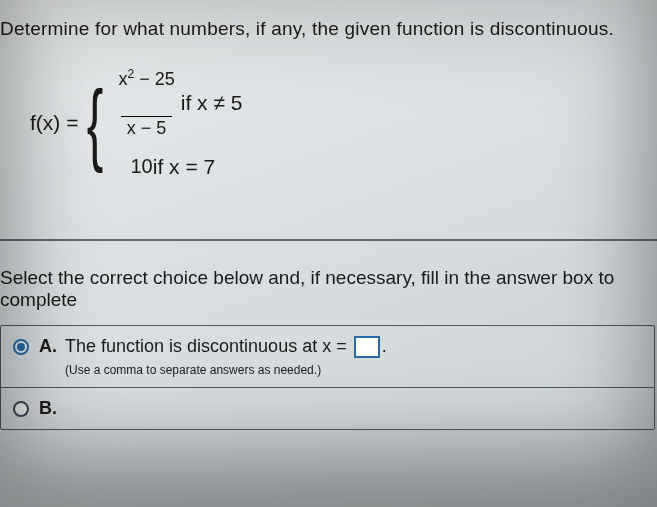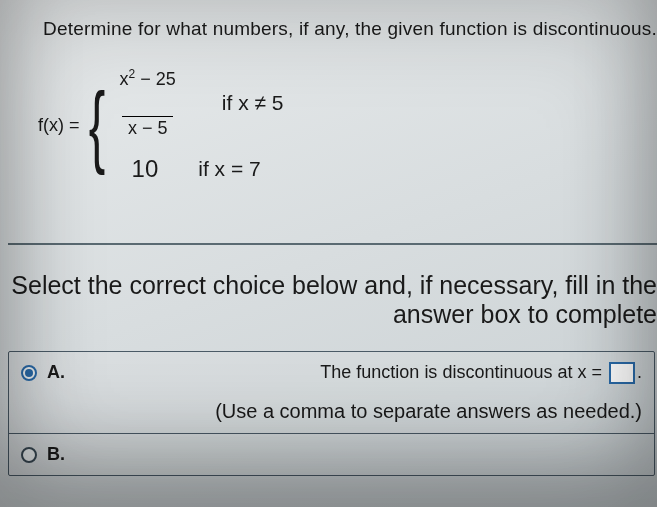"Determine for what numbers, if" .page { padding: 18px 0 0 8px -> 18px 0 0 0; text-align: right -> none }
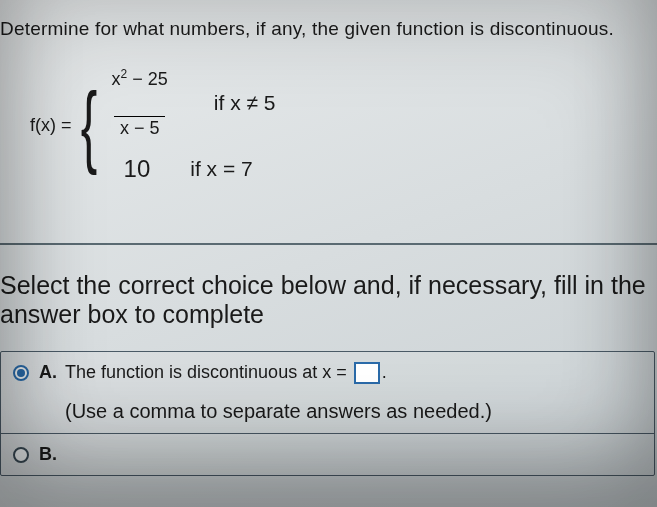"x2 − 25" .case-row { gap: 40px -> none }
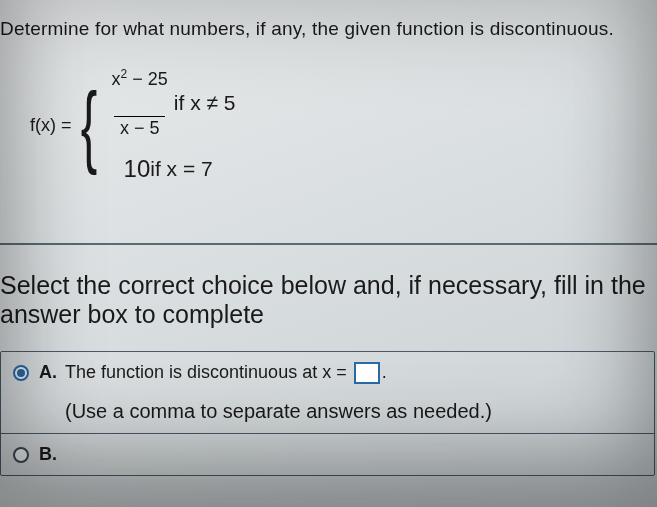"f(x) =" .fx { font-size: 18px -> 21px }
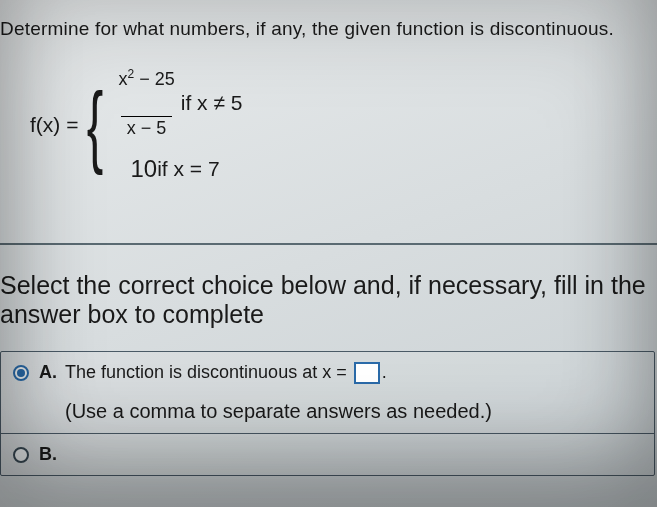"10" .plain { font-size: 24px -> 20px }
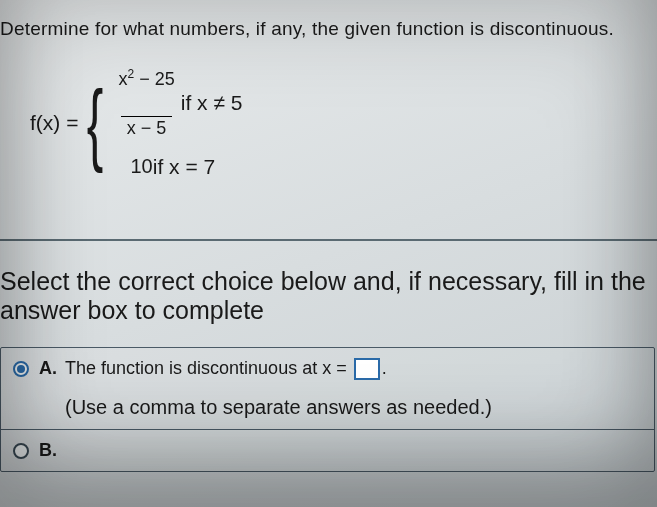"Select the correct choice below" .instruct { font-size: 25px -> 19px; margin-bottom: 22px -> 14px }
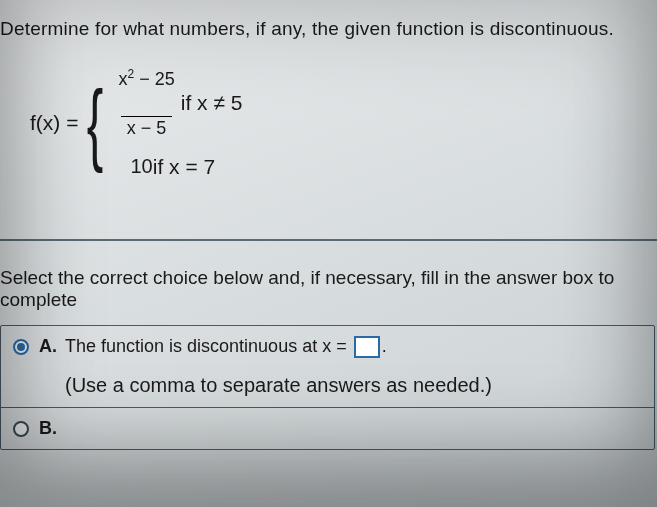"(Use a comma to separate" .hint { font-size: 20px -> 12px; margin-top: 16px -> 5px }
